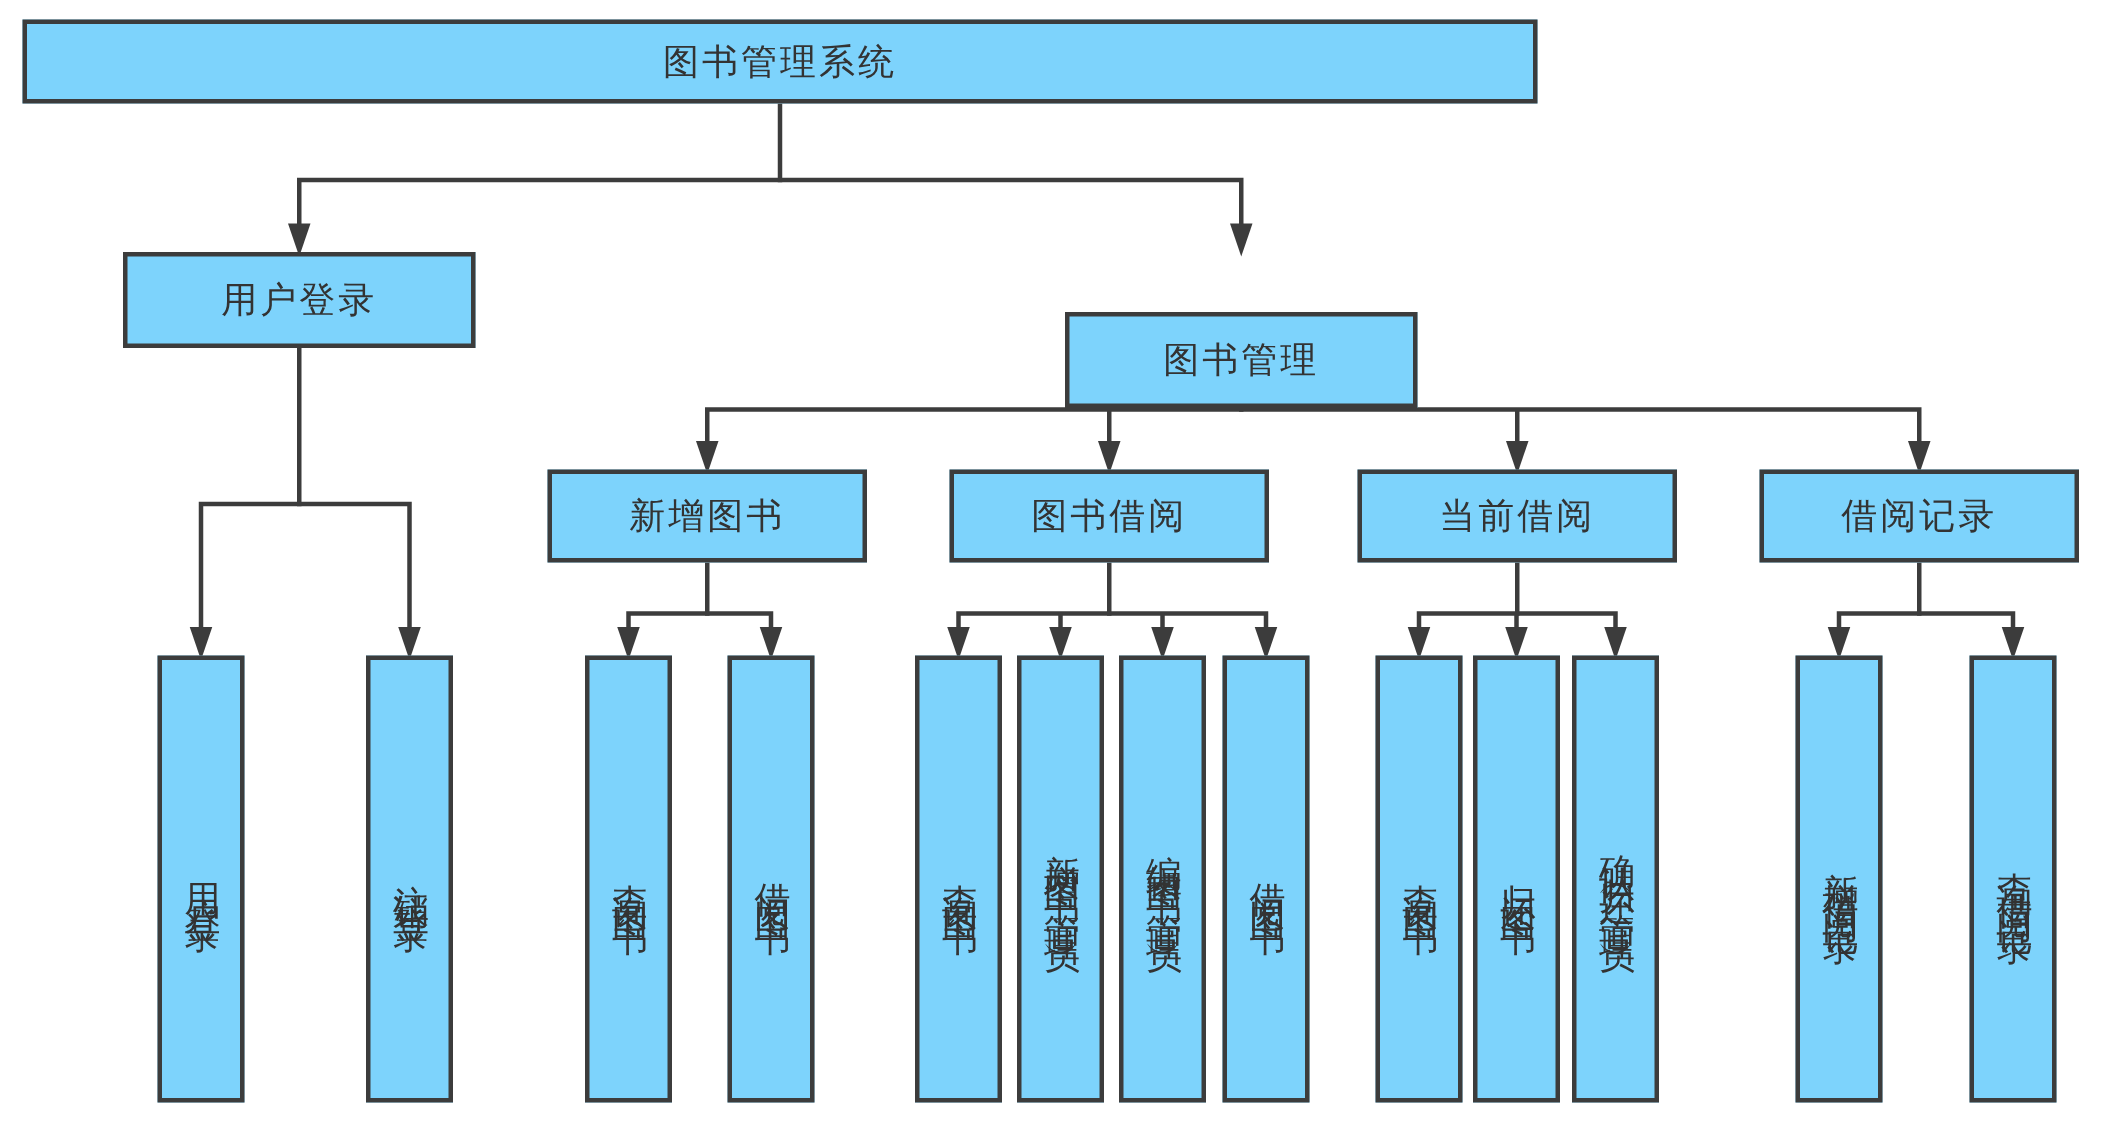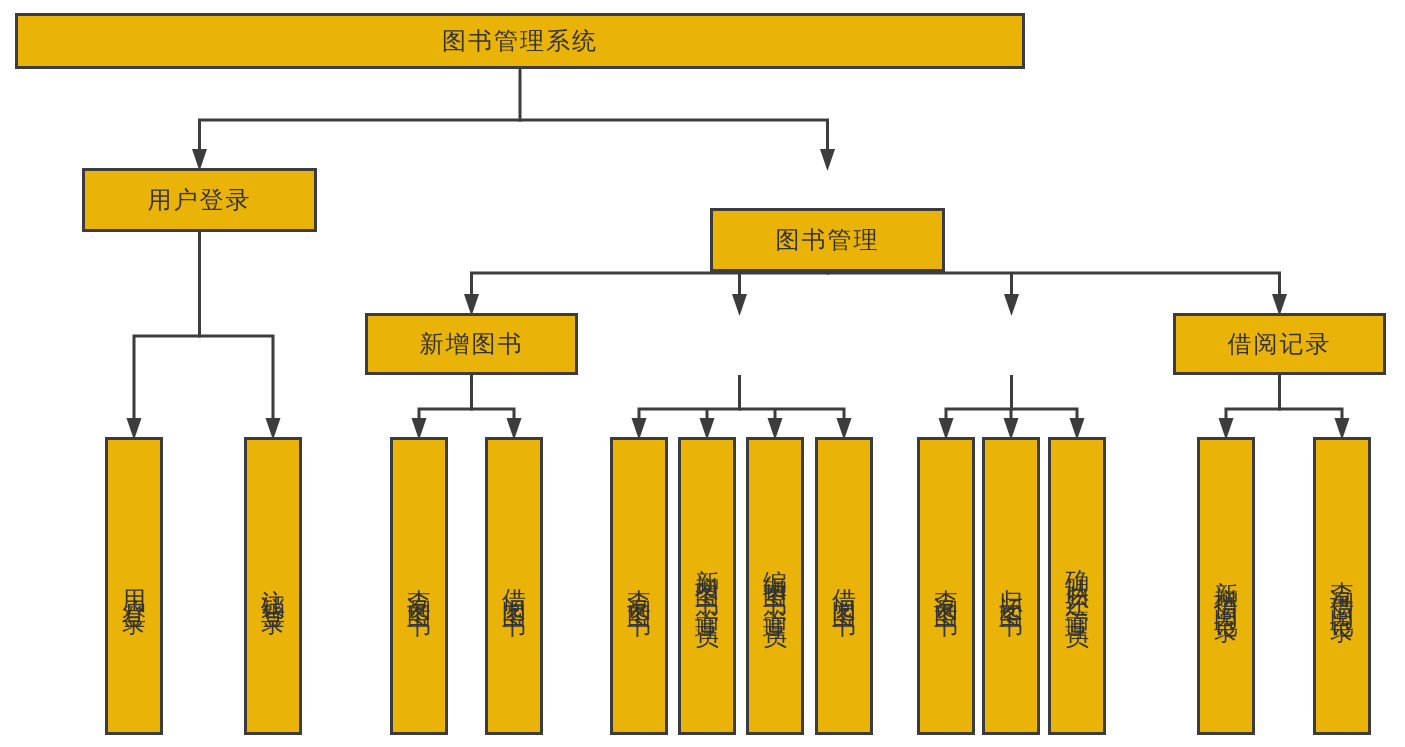"图书管理系统" .node { background: #eab308 -> #7dd3fc }
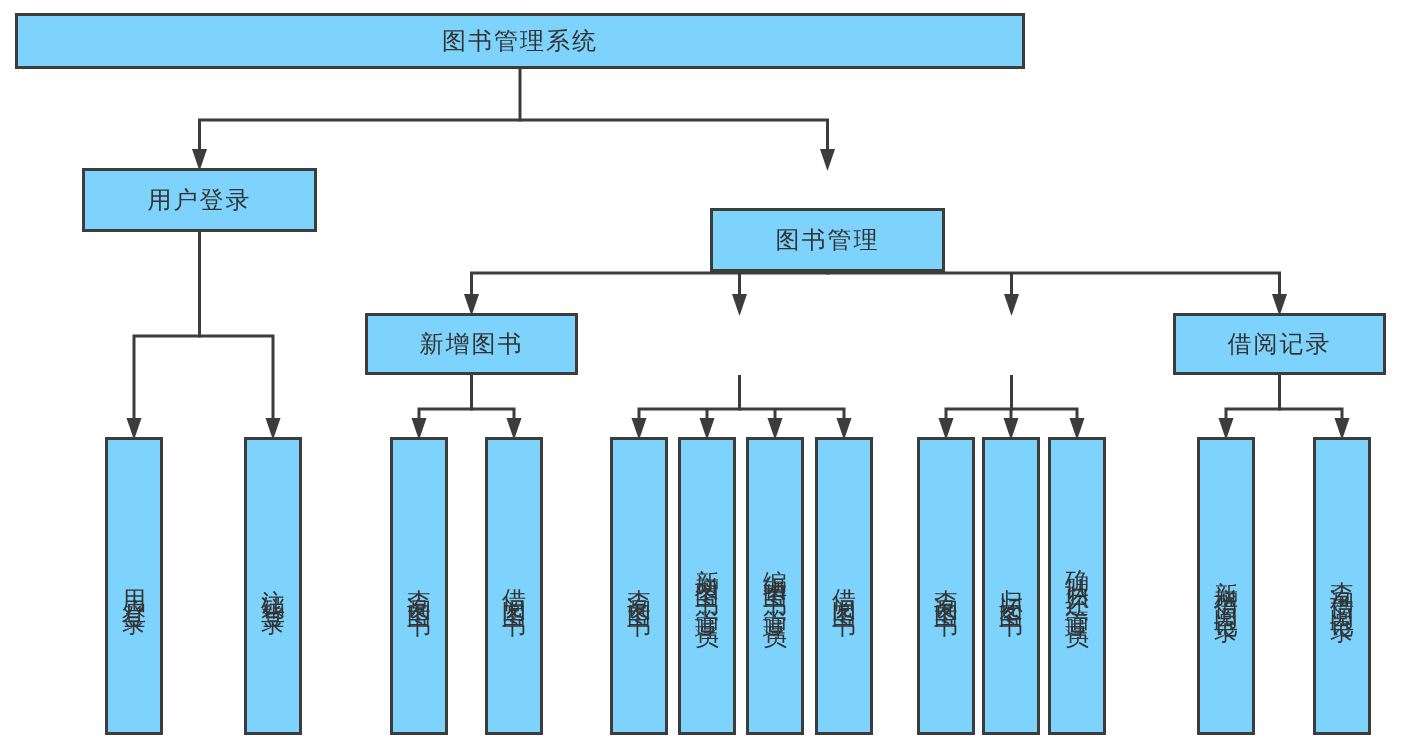"图书借阅" div.node { html: none -> <div> <span>图书借阅</span> </div> }
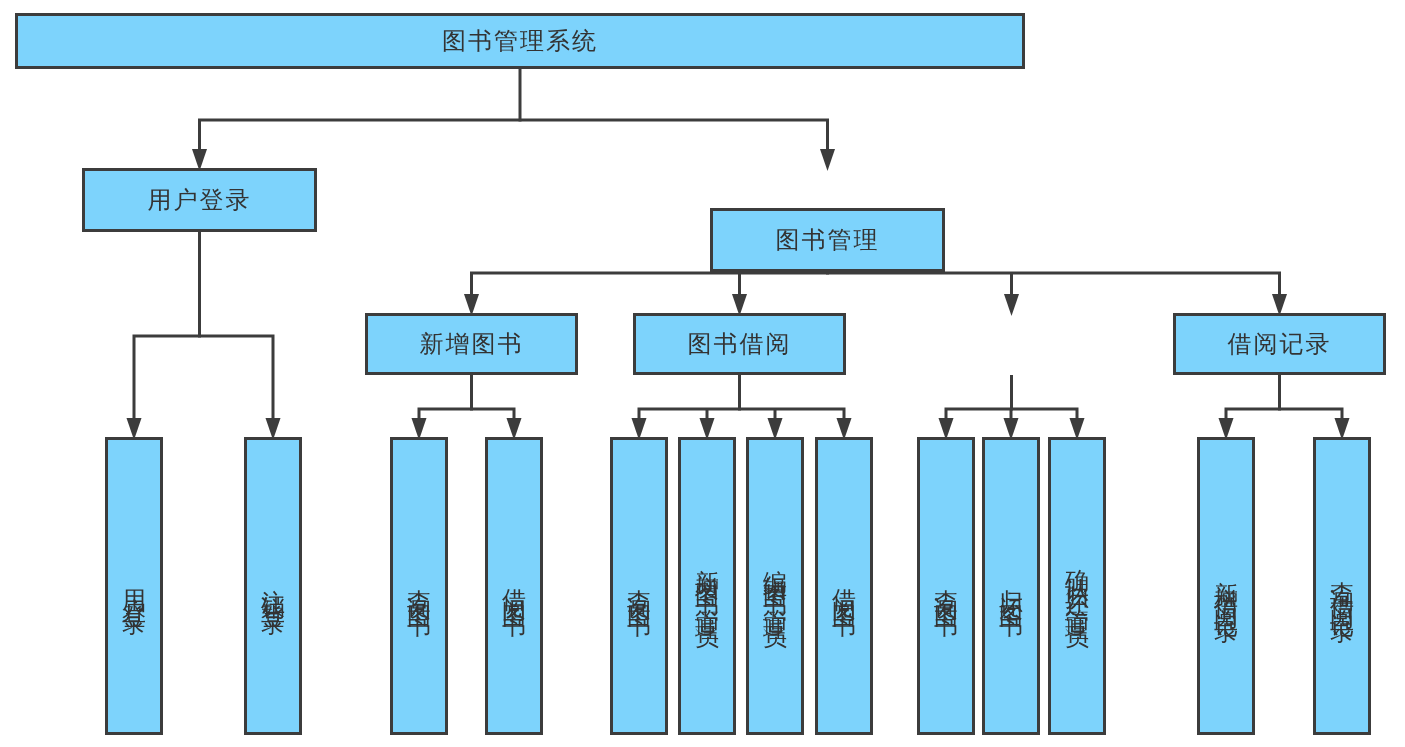"当前借阅" div.node { html: none -> <div> <span>当前借阅</span> </div> }
